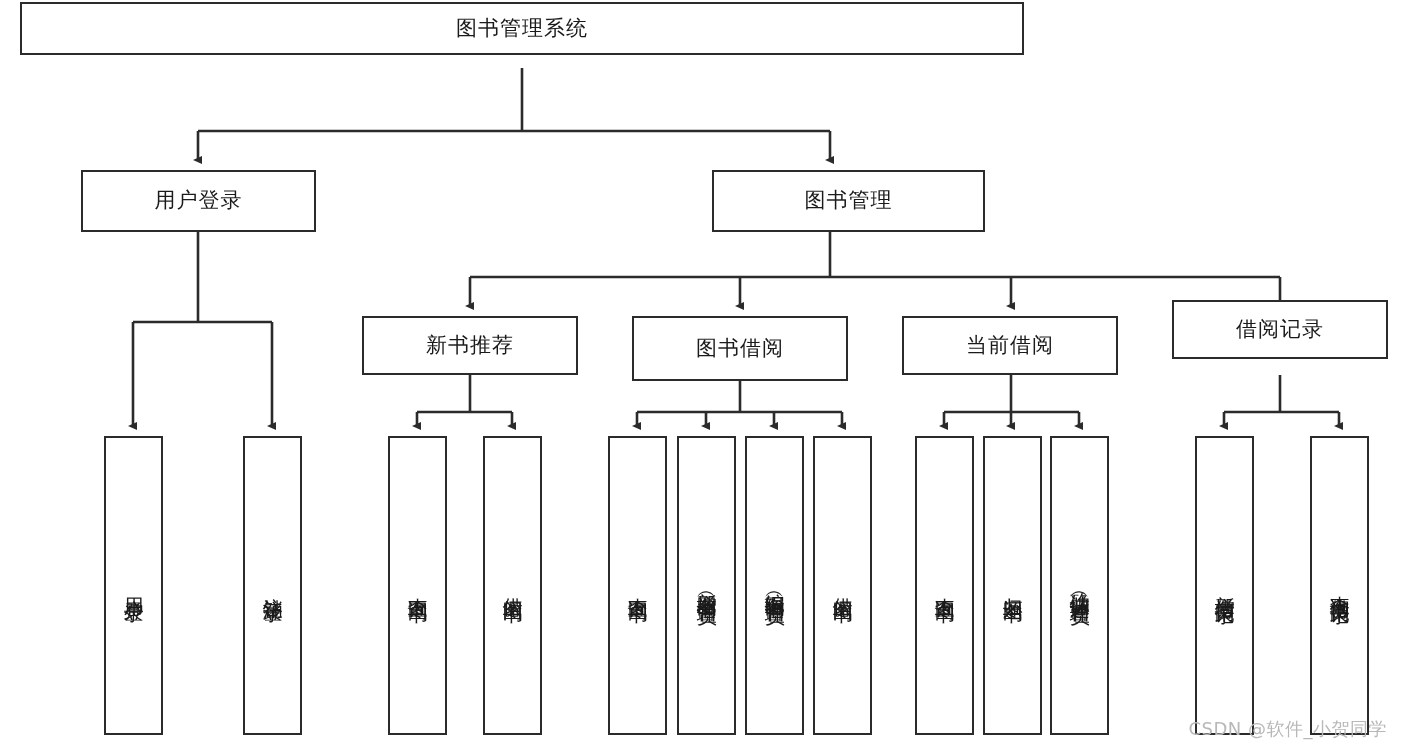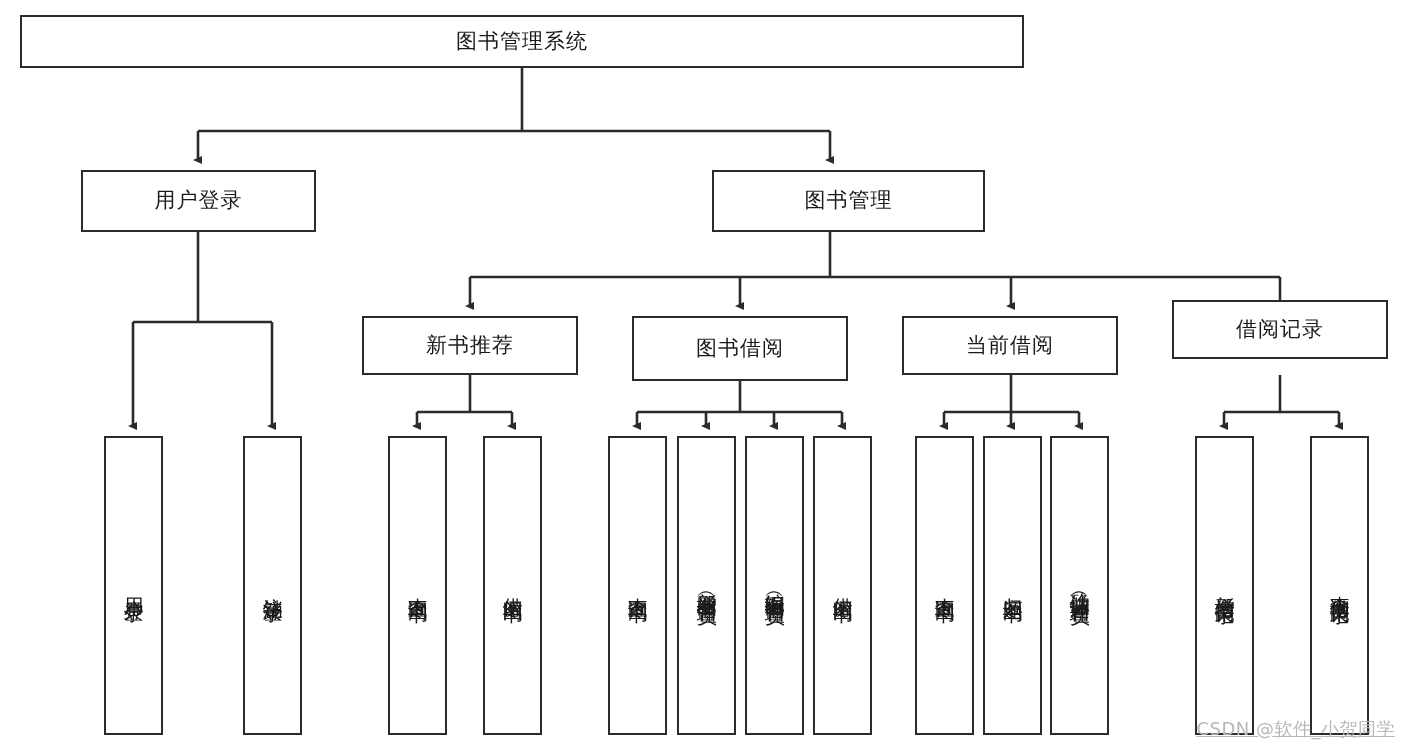"图书管理系统" div.node { top: 15px -> 2px }
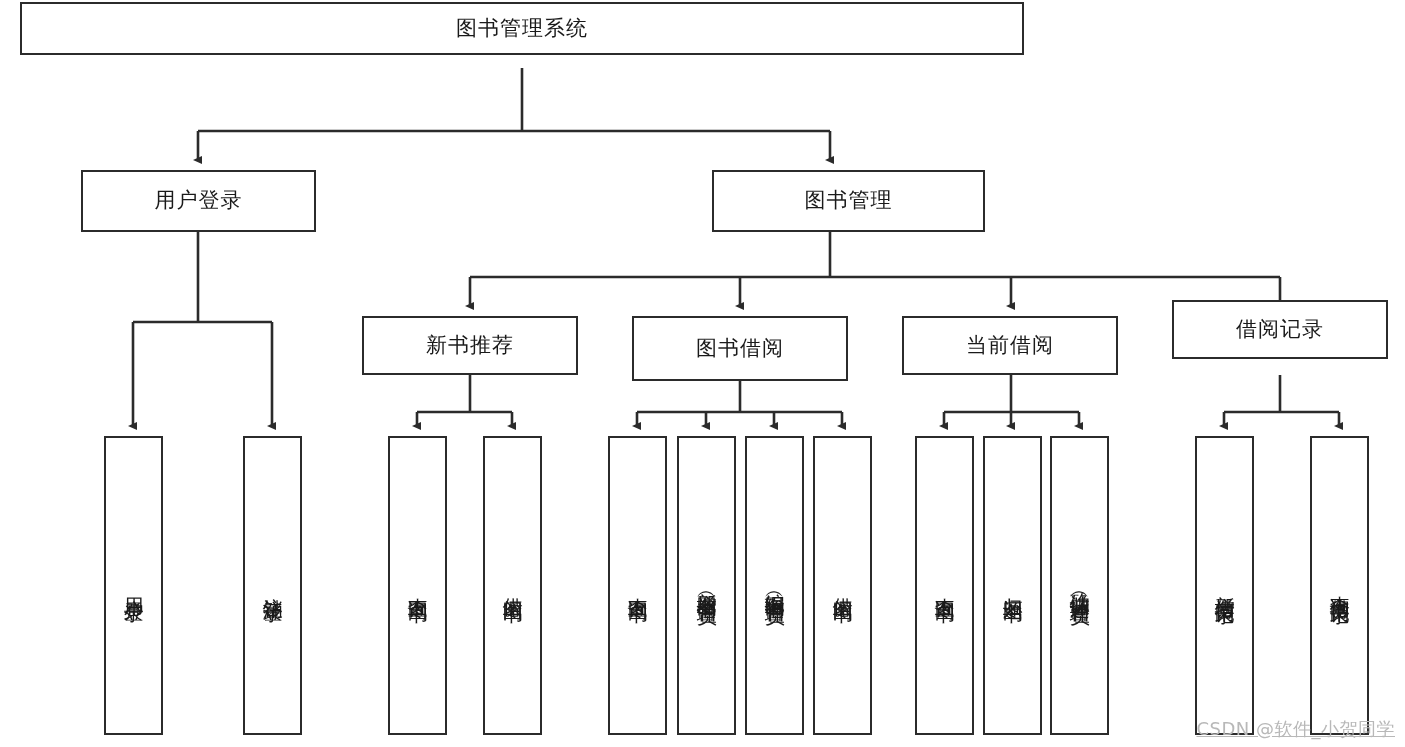"CSDN @软件_小贺同学" .watermark { right: 10px -> 18px; text-decoration: underline -> none }
